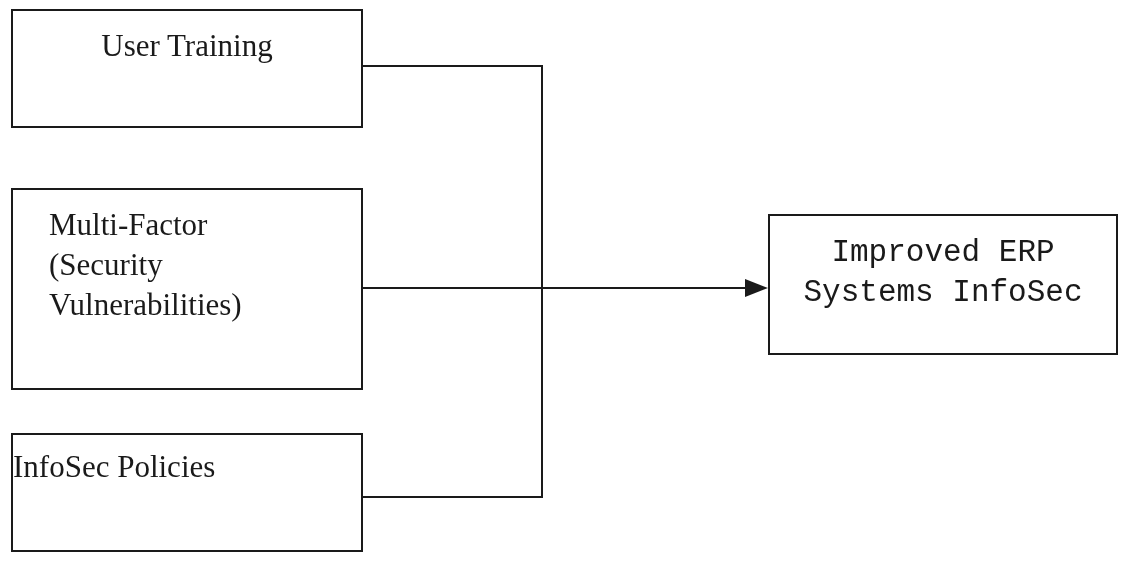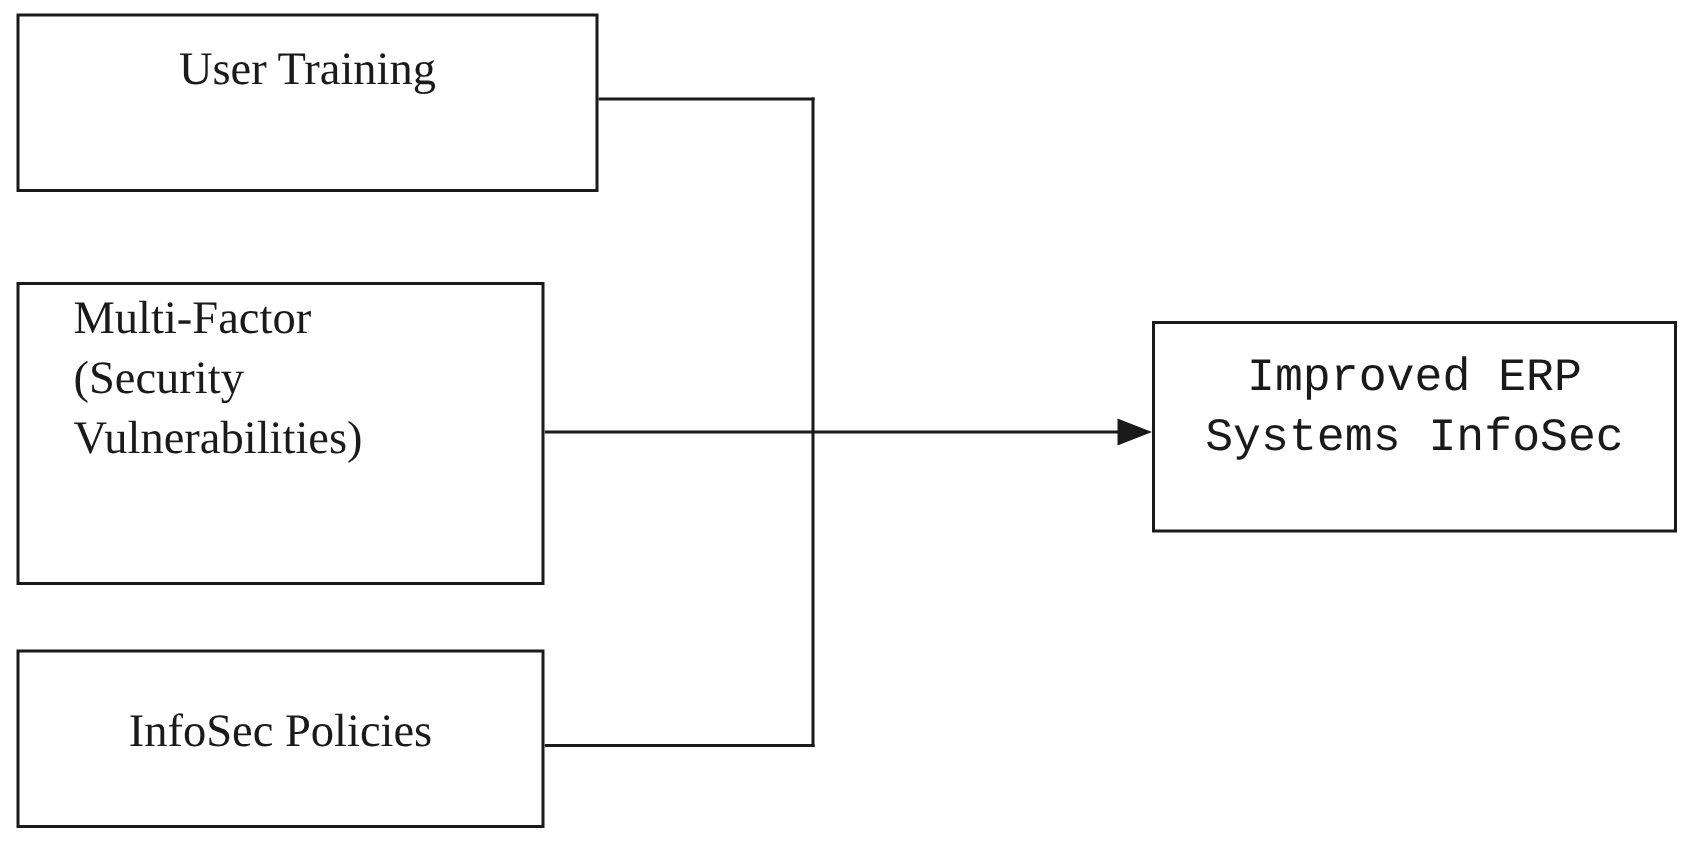"User Training" #box-user-training { width: 388px -> 352px }
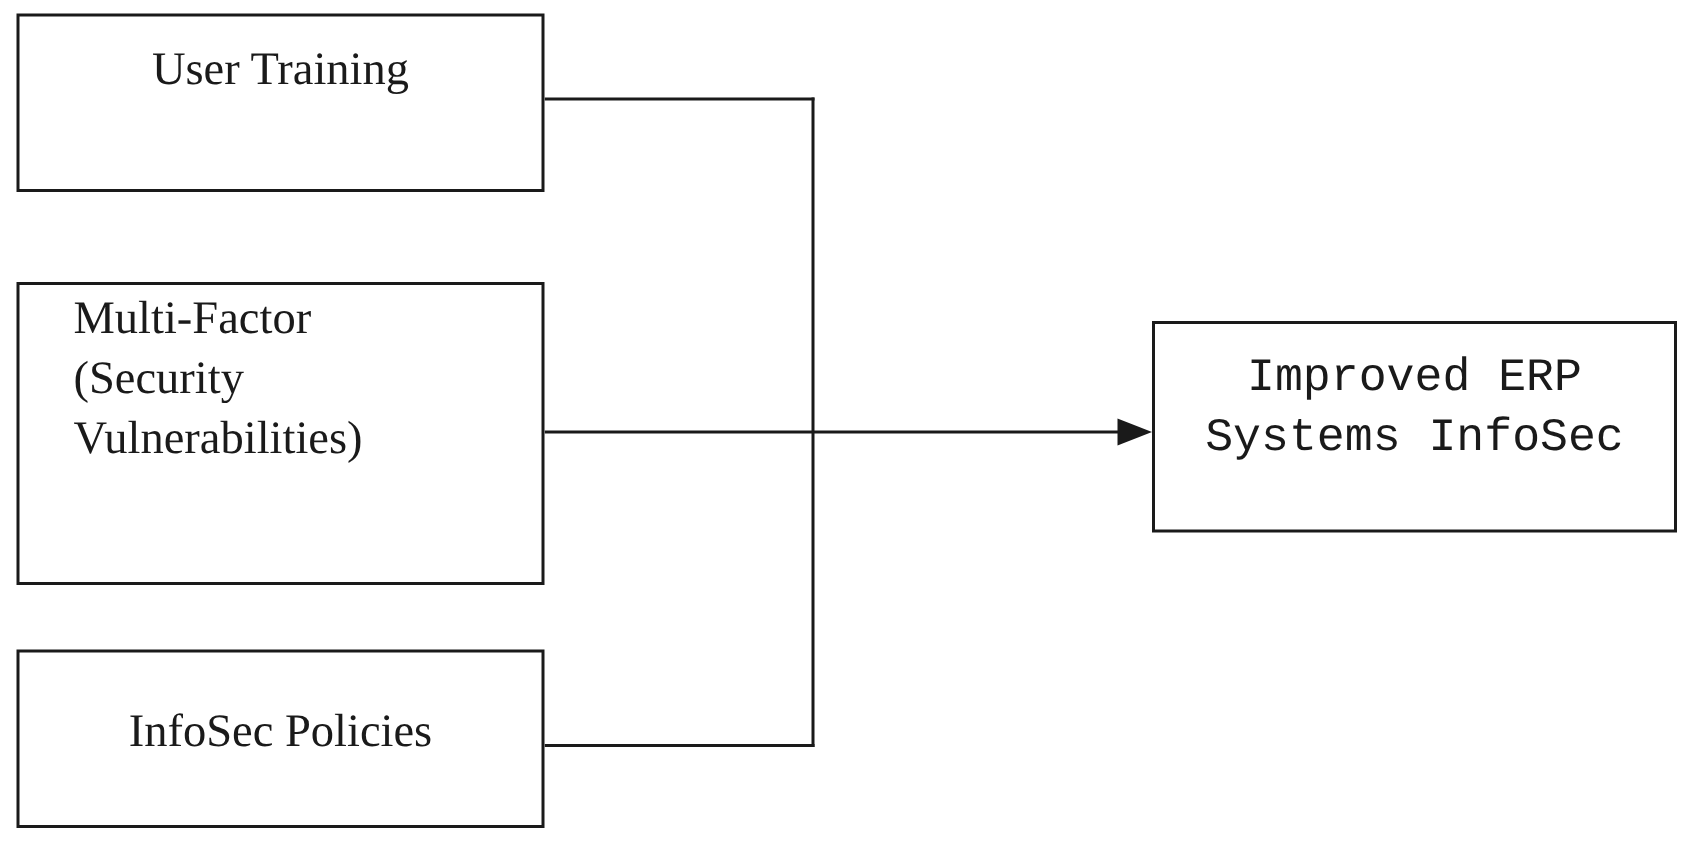"Multi-Factor" #box-mfa { padding: 2px 28px 0 36px -> 15px 28px 0 36px }
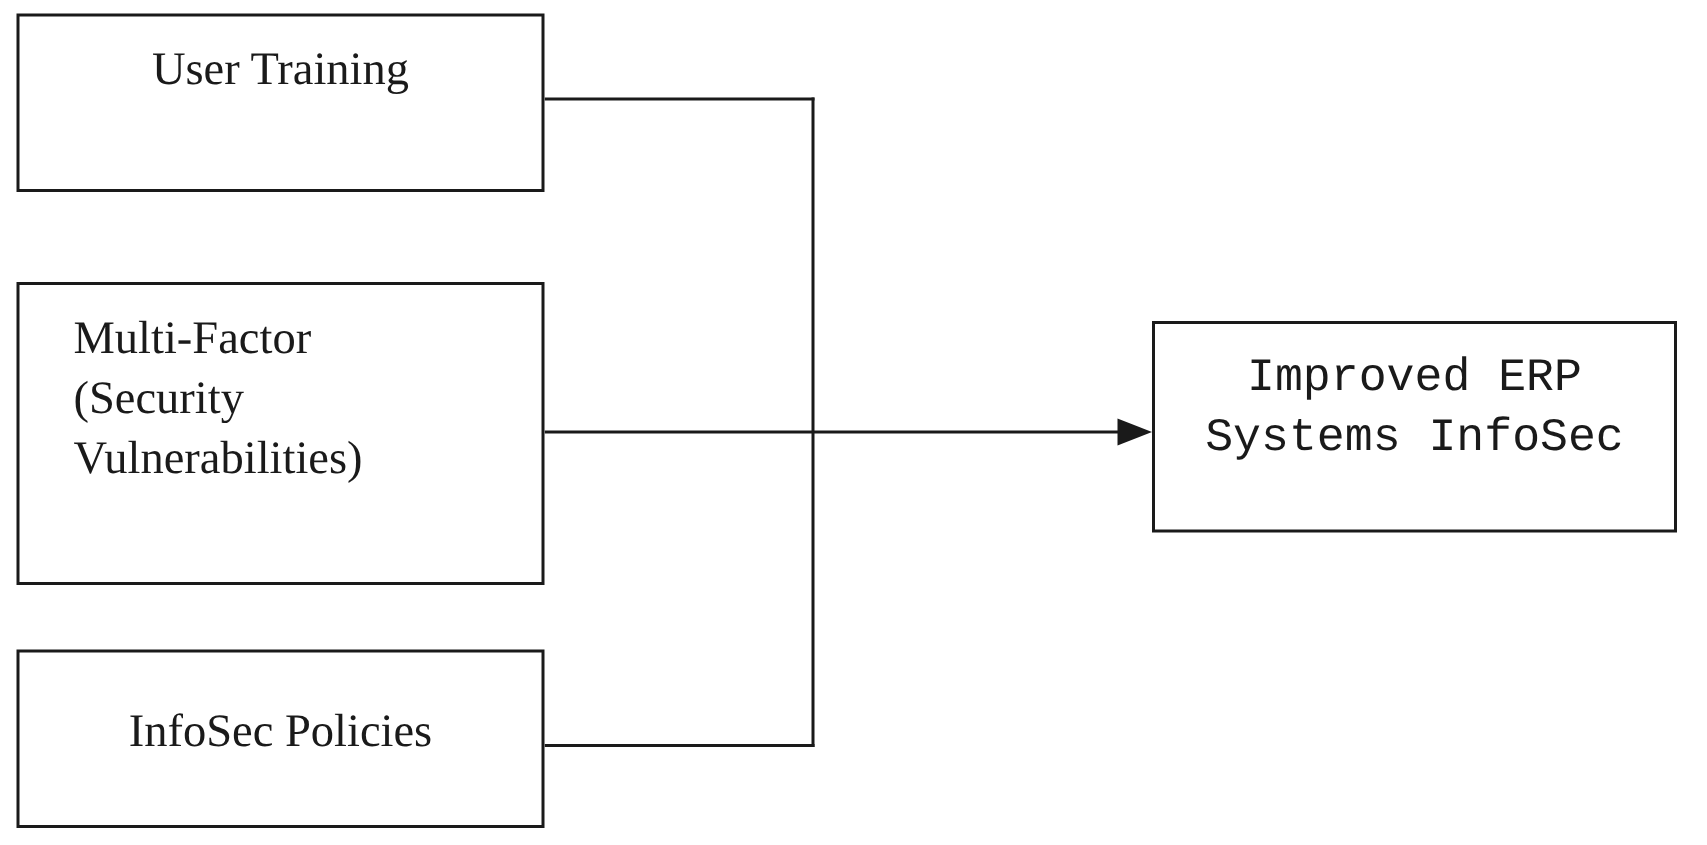"InfoSec Policies" #box-infosec { padding-top: 32px -> 12px; text-align: center -> none }
